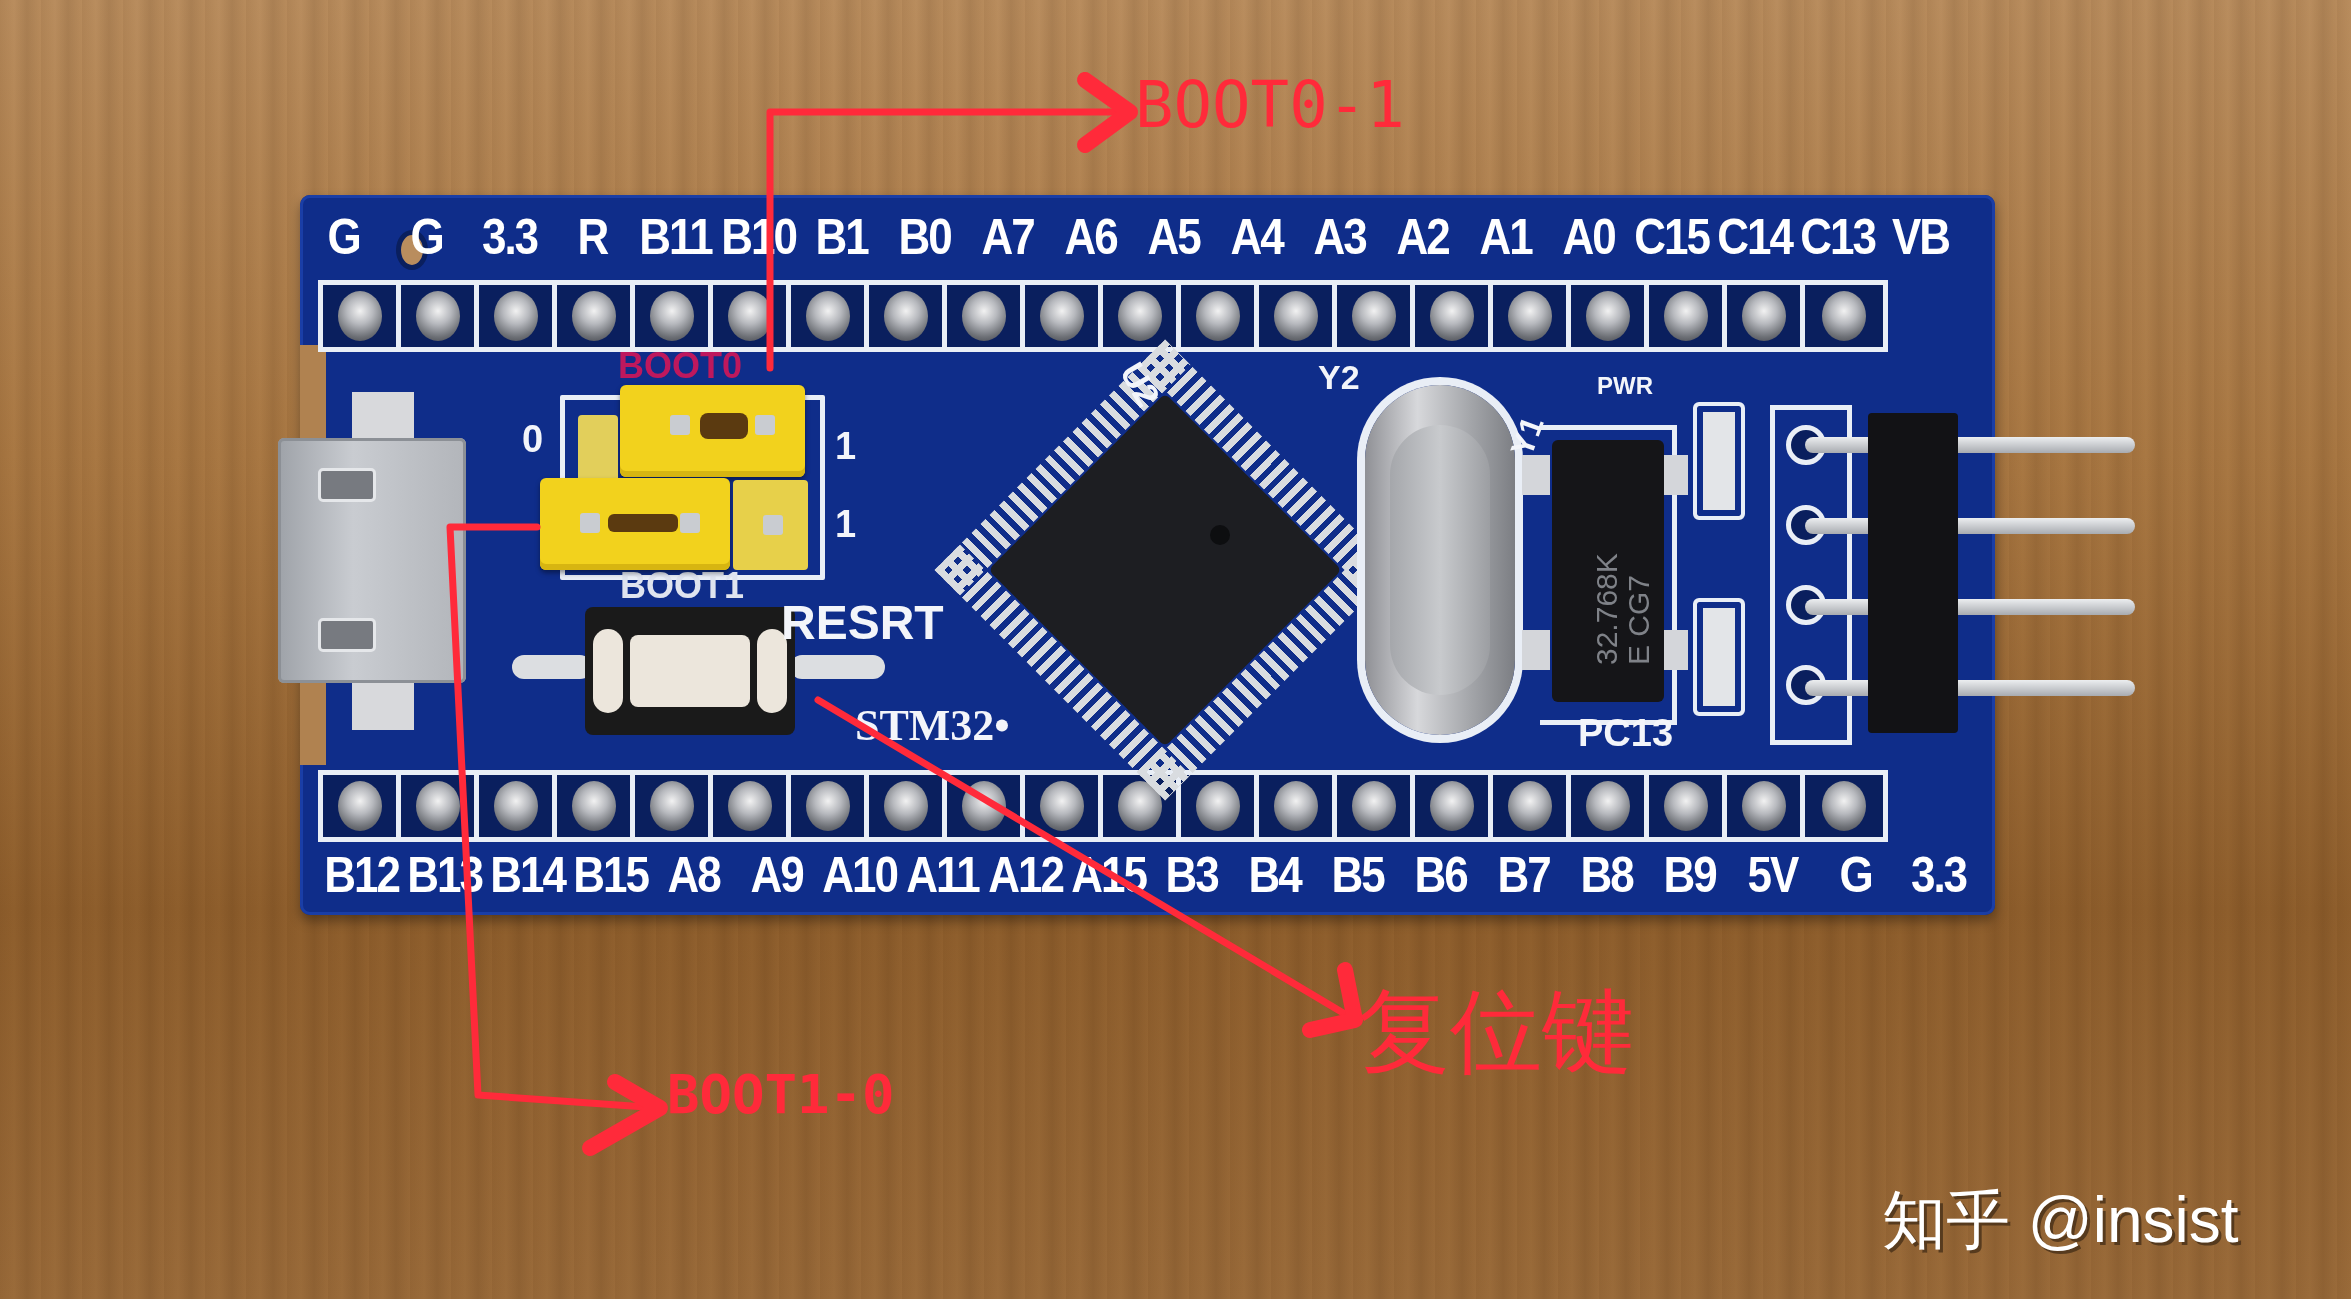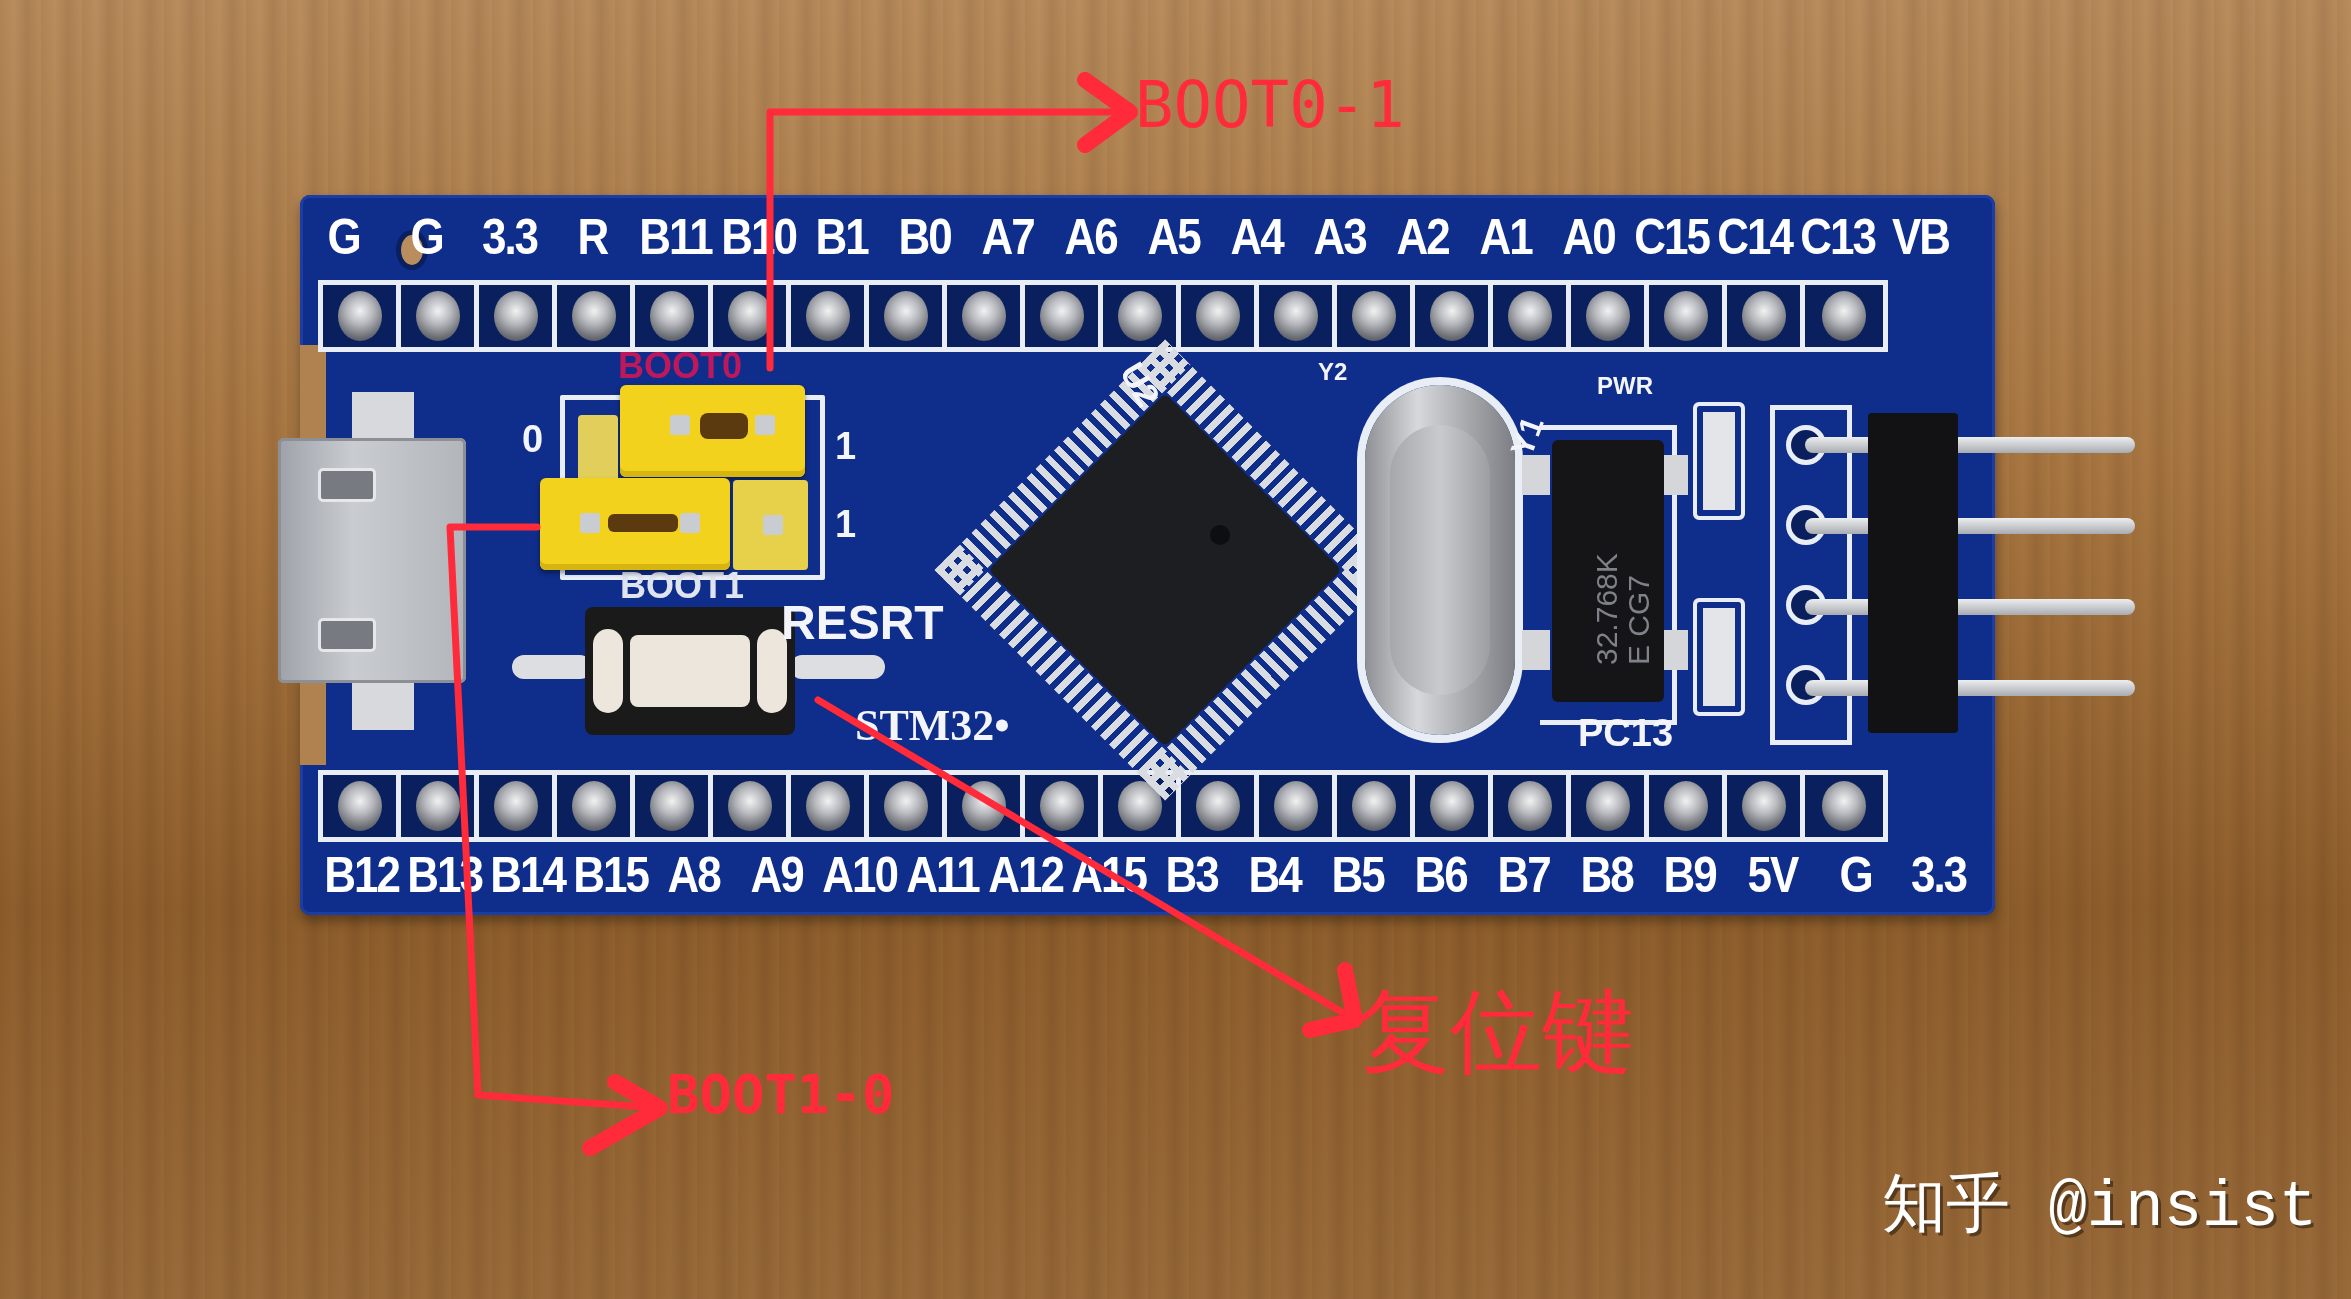"Y2" div.abs { font-size: 24px -> 34px }
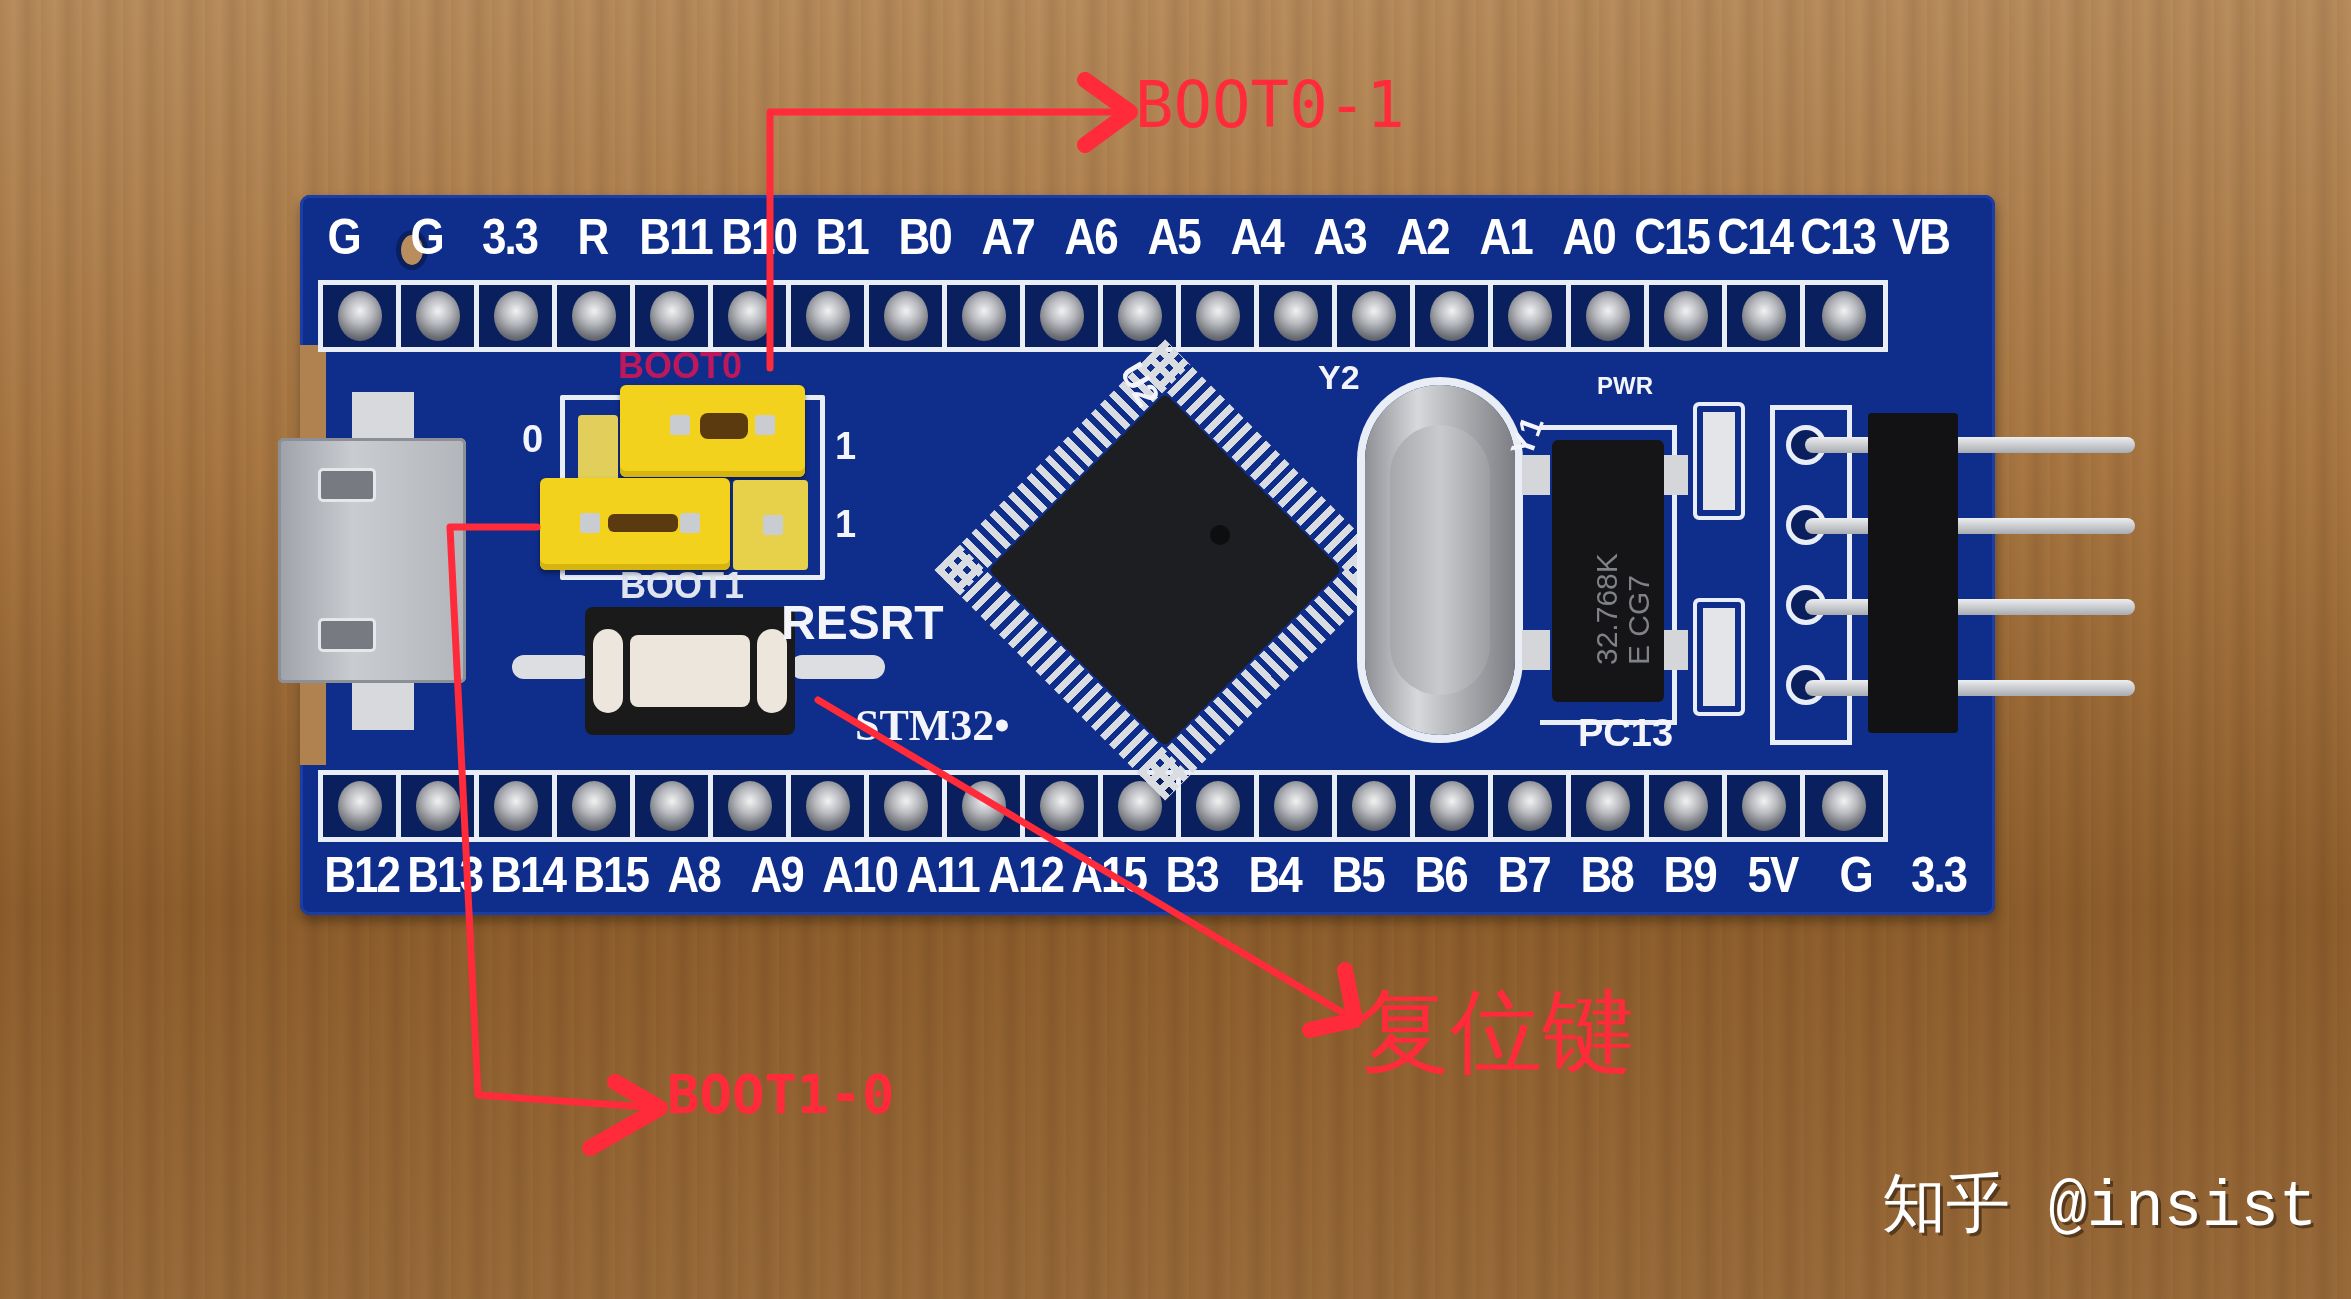"知乎 @insist" .watermark { font-family: Liberation Mono, monospace -> Liberation Sans, sans-serif; margin-top: none -> 17px }
